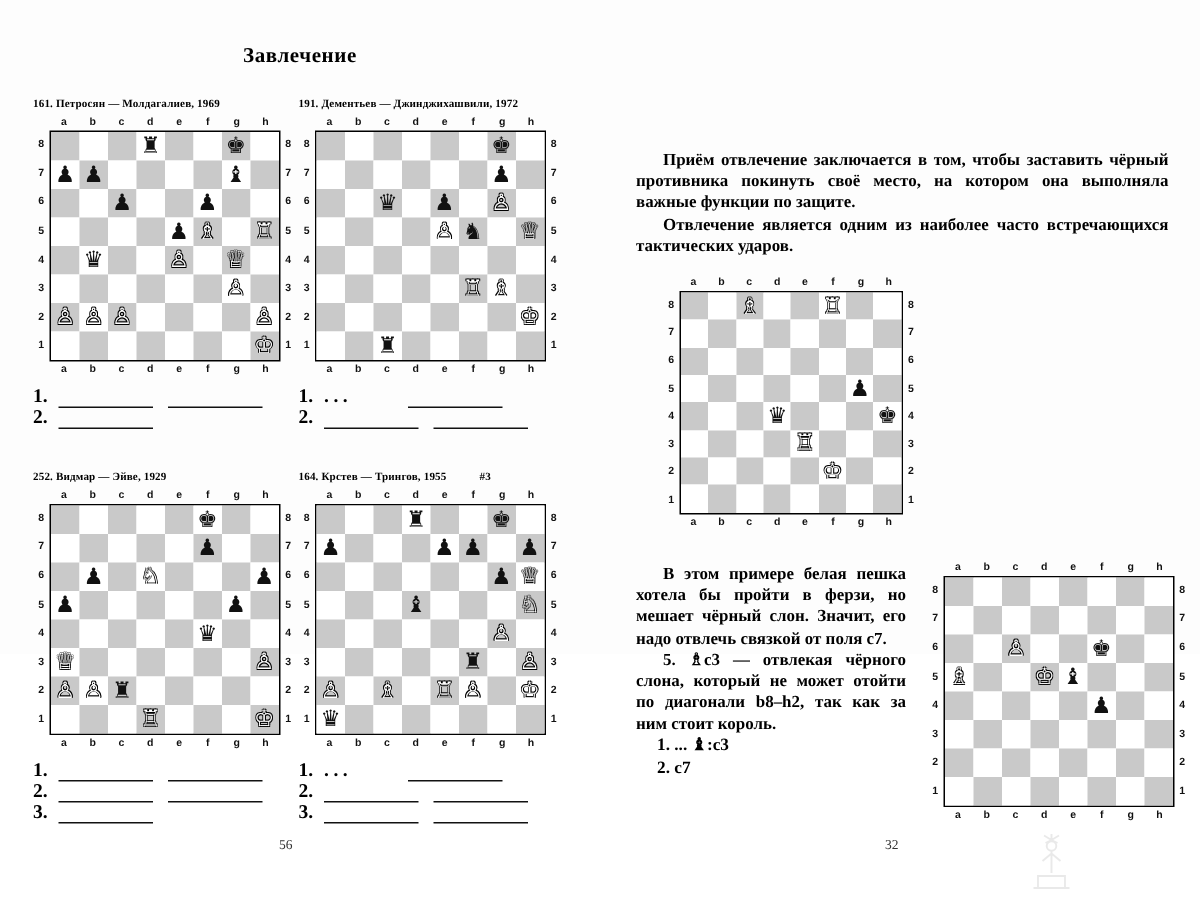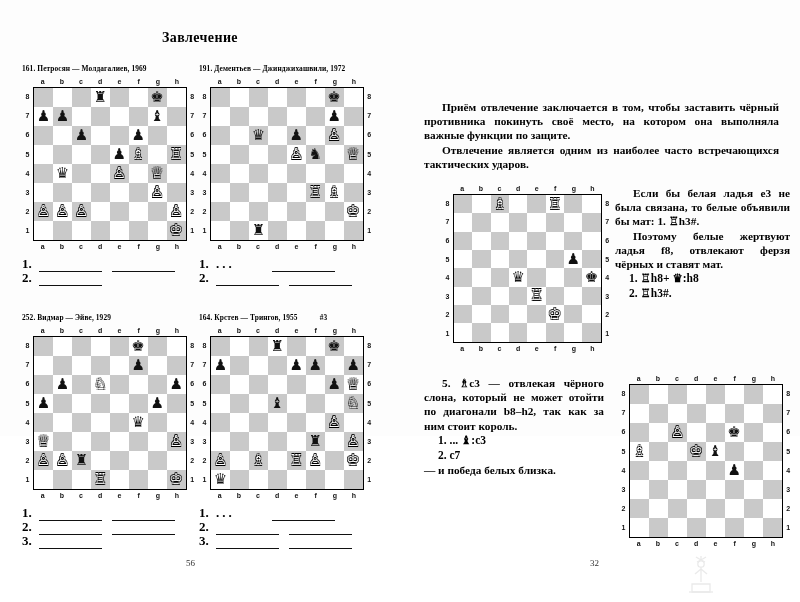"Если бы белая ладья e3" div.txt-col { html: <div> <div>Если бы белая ладья e3 не была связана, то белые объявили бы мат: 1. ♖h3#.</div> <div>Поэтому белые жертвуют ладья f8, отвлекают ферзя чёрных и ставят мат.</div> <div>1. ♖h8+ ♛:h8</div> <div>2. ♖h3#.</div> </div> -> none }
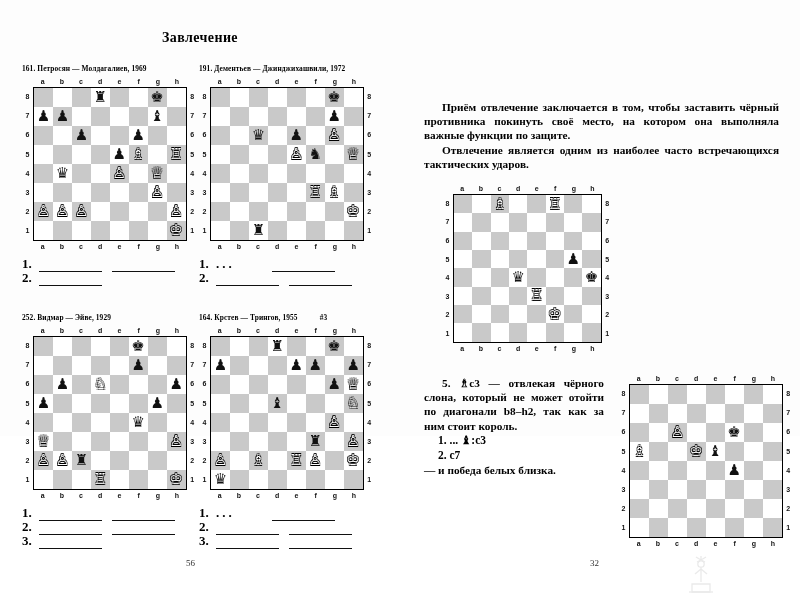"В этом примере белая пешка" div.body-p { html: none -> <div>В этом примере белая пешка хотела бы пройти в ферзи, но мешает чёрный слон. Значит, его надо отвлечь связкой от поля c7.</div> }
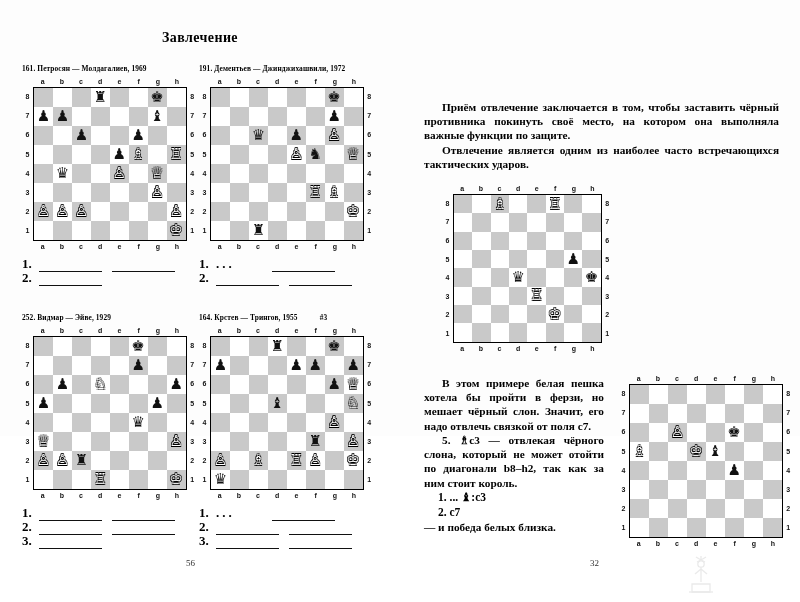"— и победа белых близка." div.note-line { html: <div>— и победа белых близка.</div> -> none }
